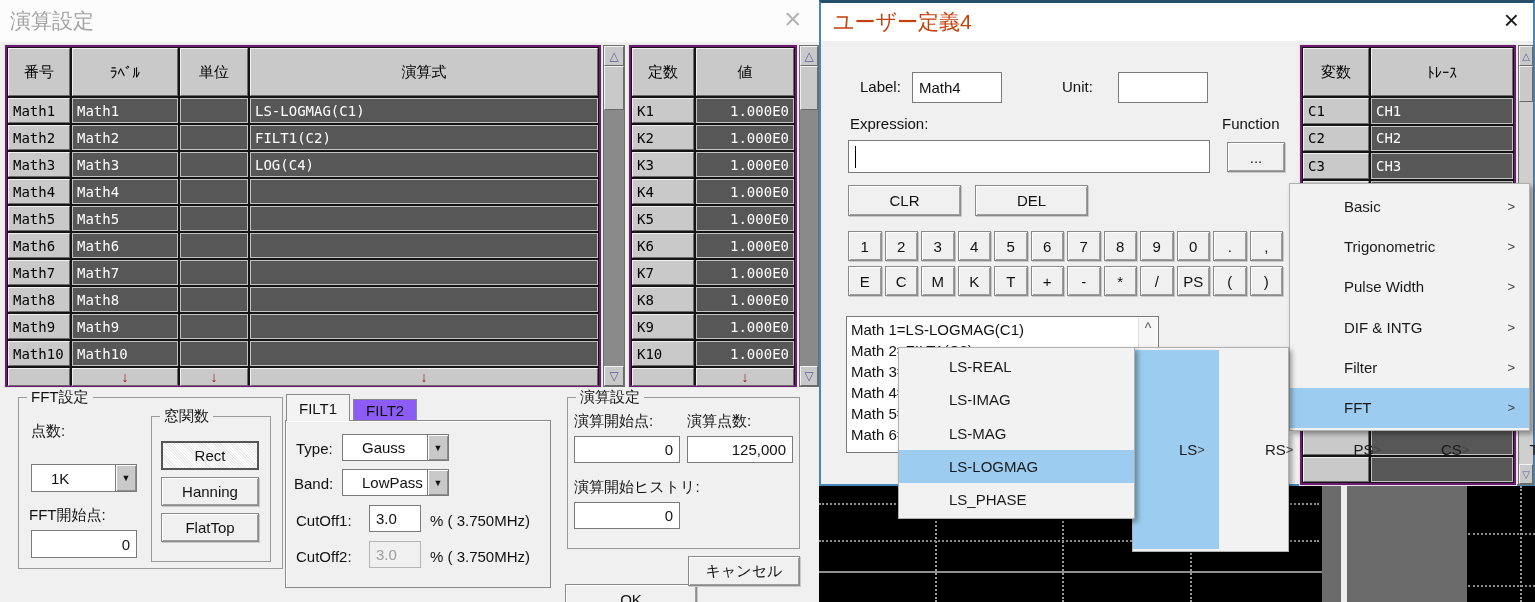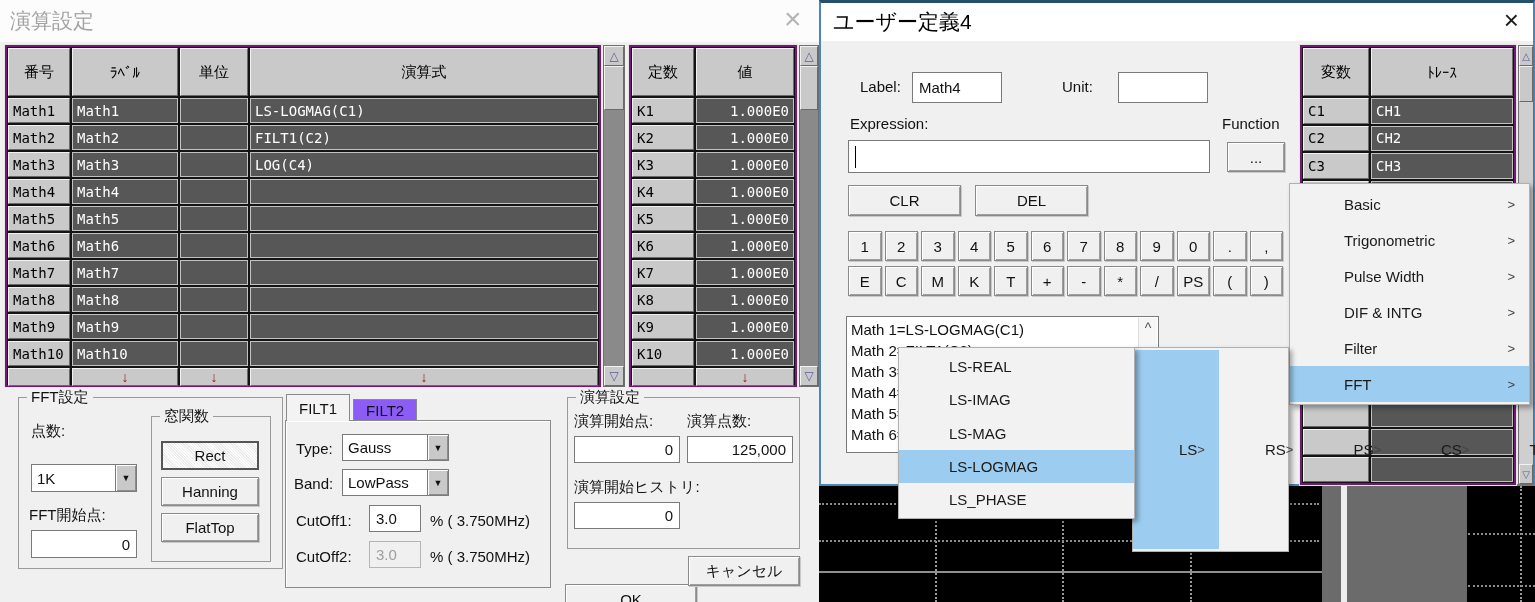"ユーザー定義4" .dlg-title { color: #000000 -> #c2410c }
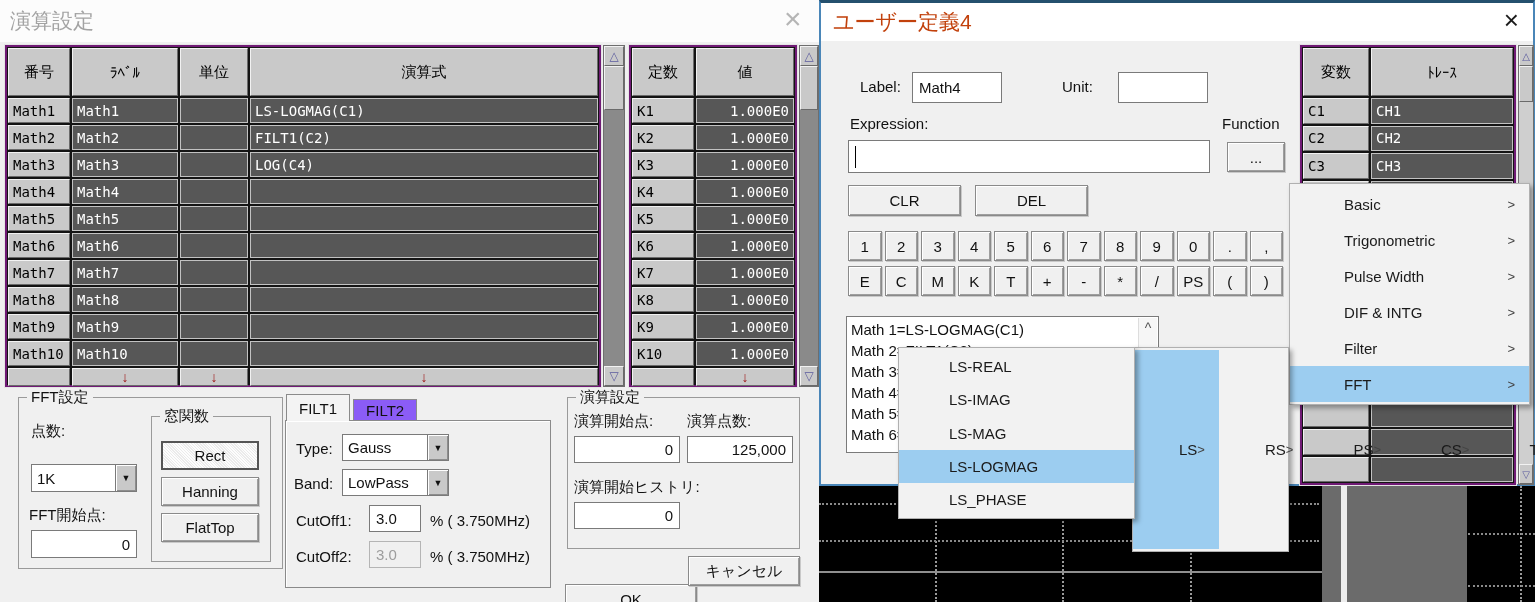"Basic" #function-menu { height: 222px -> 248px }
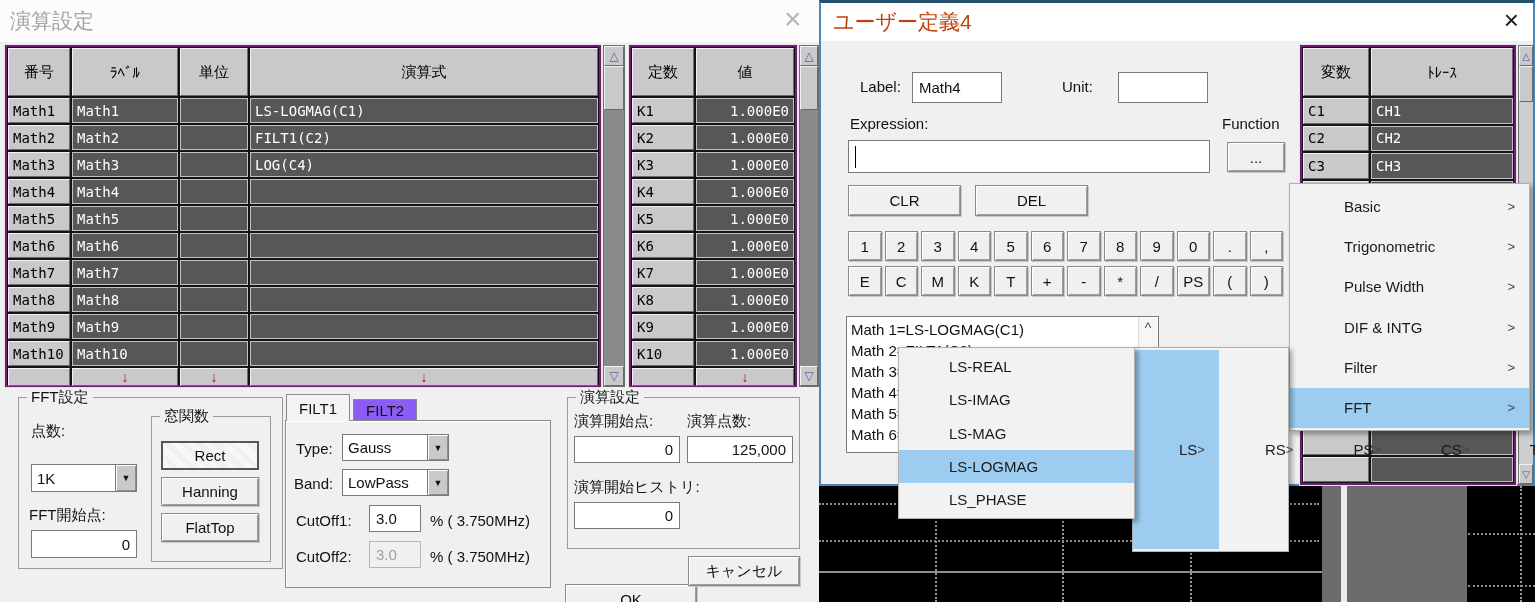"Gauss" .combo .cv { padding-left: 5px -> 19px }
